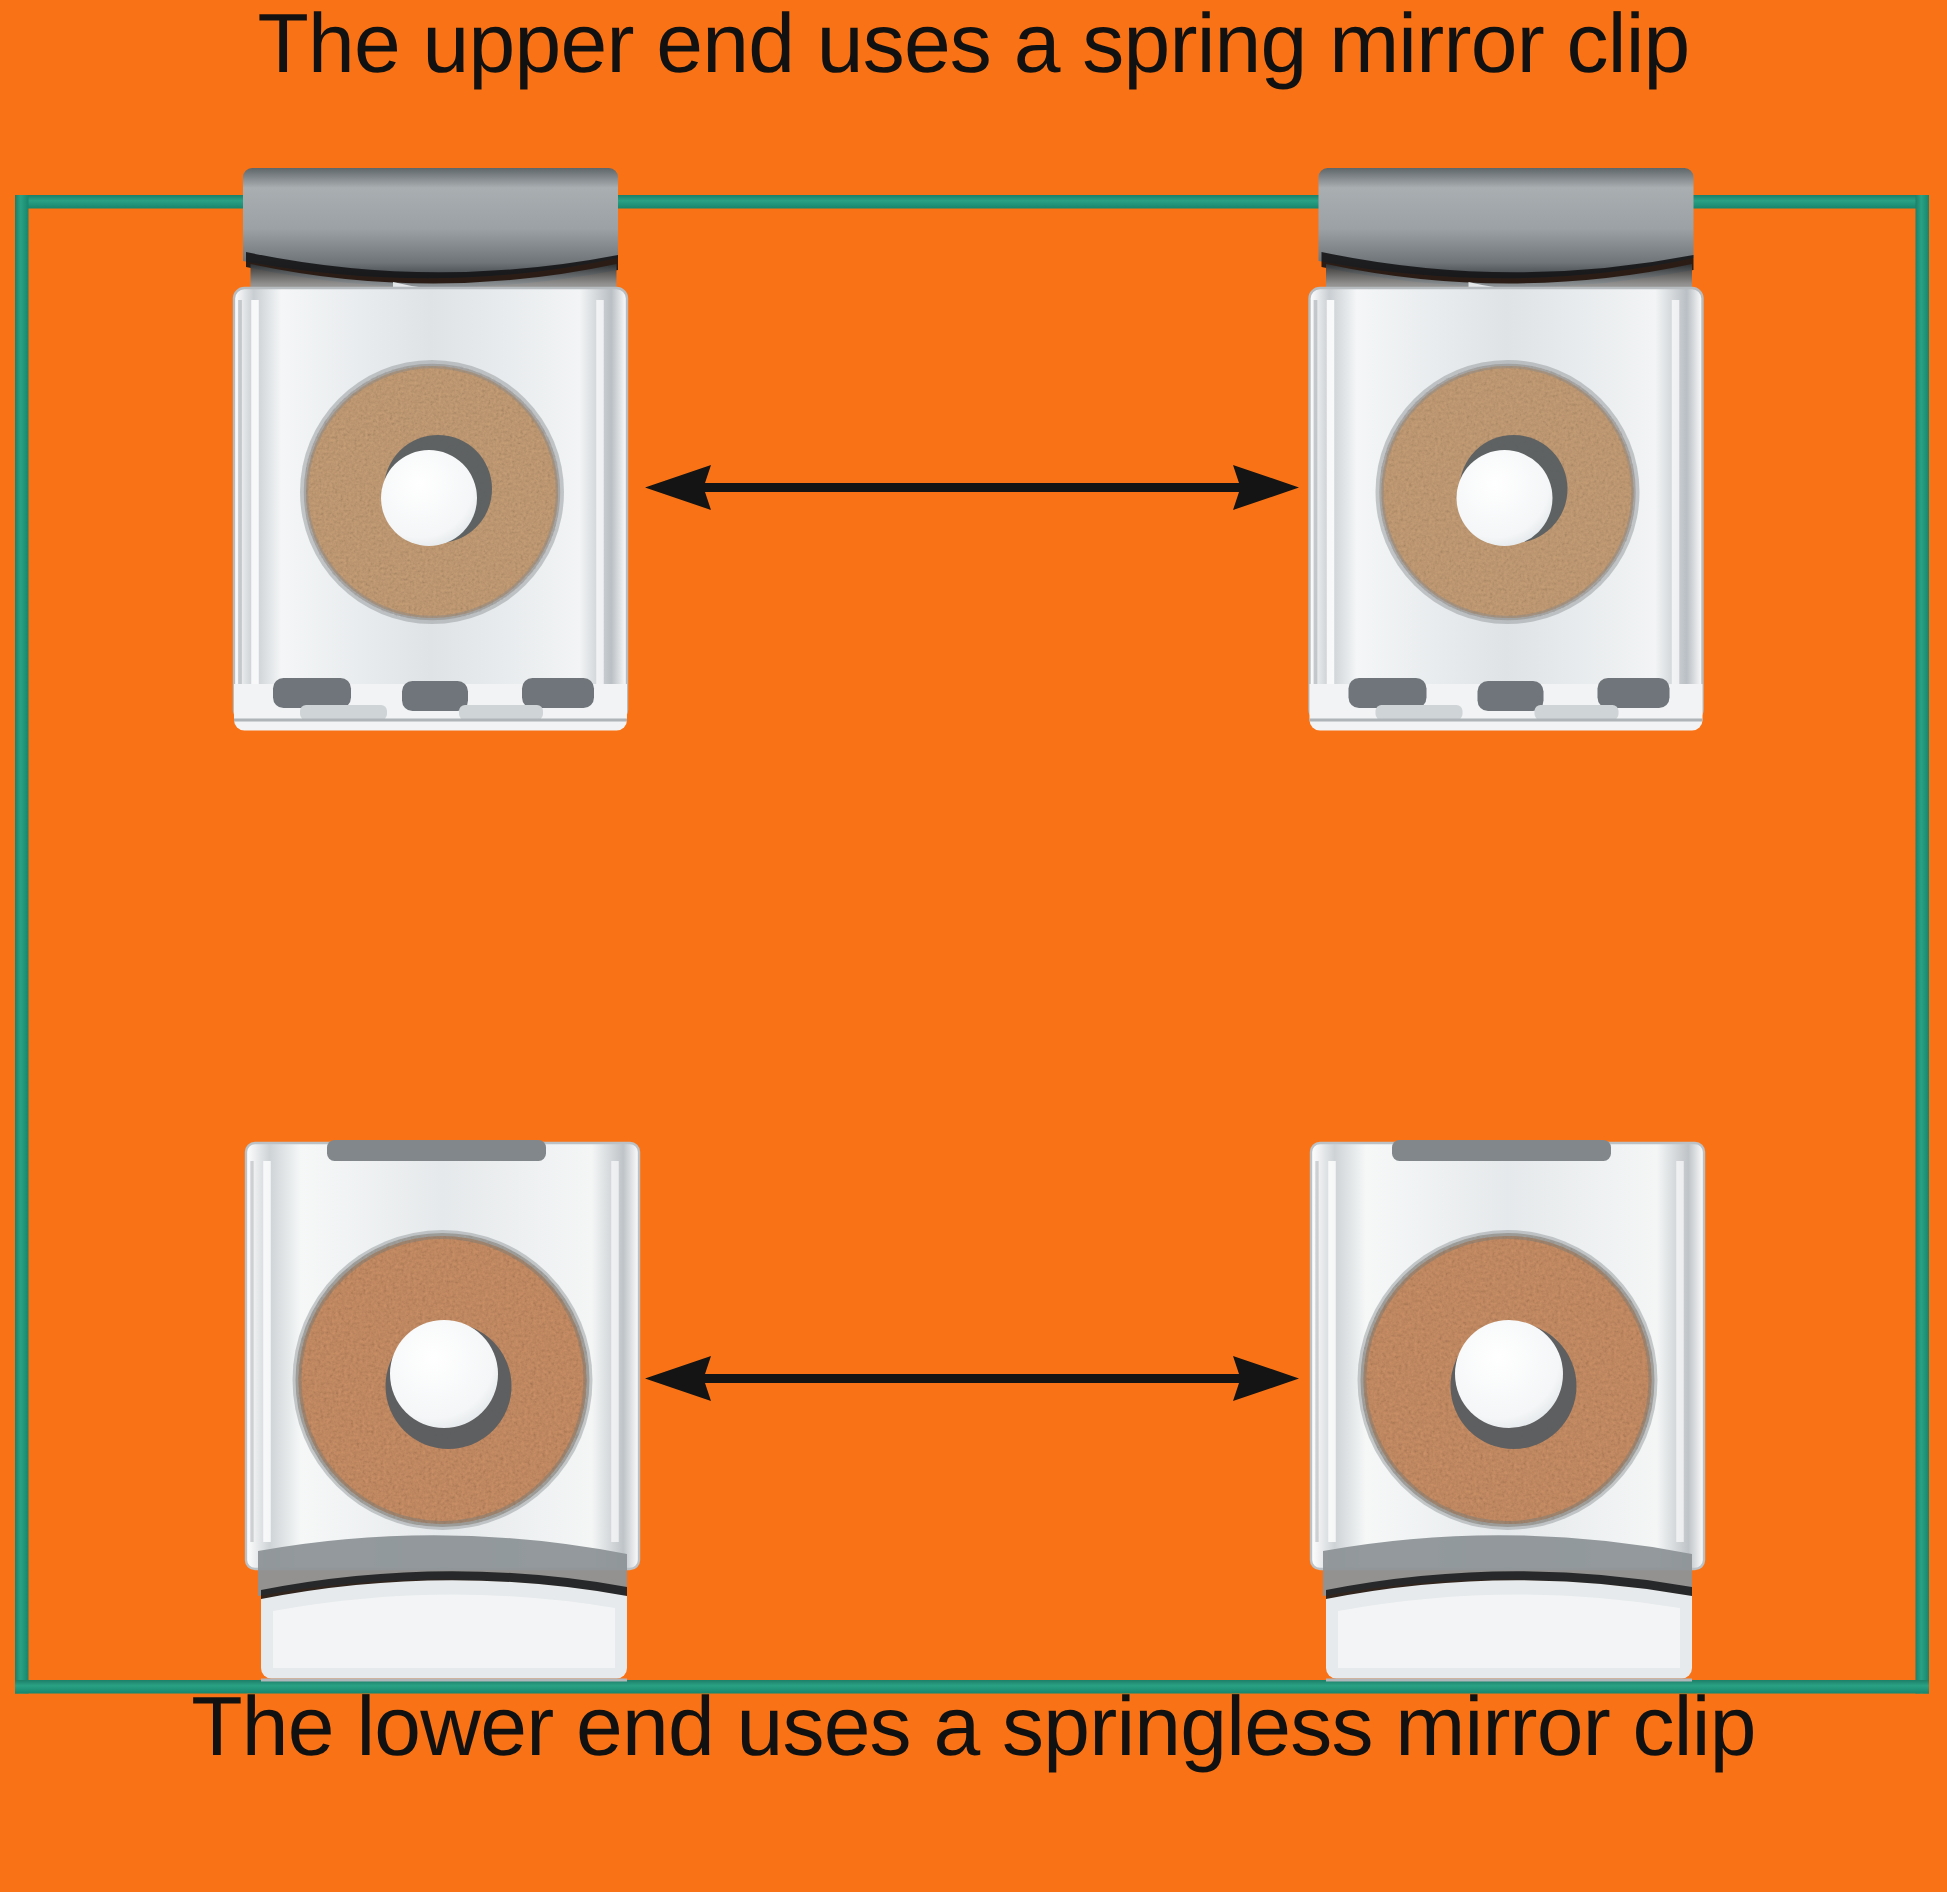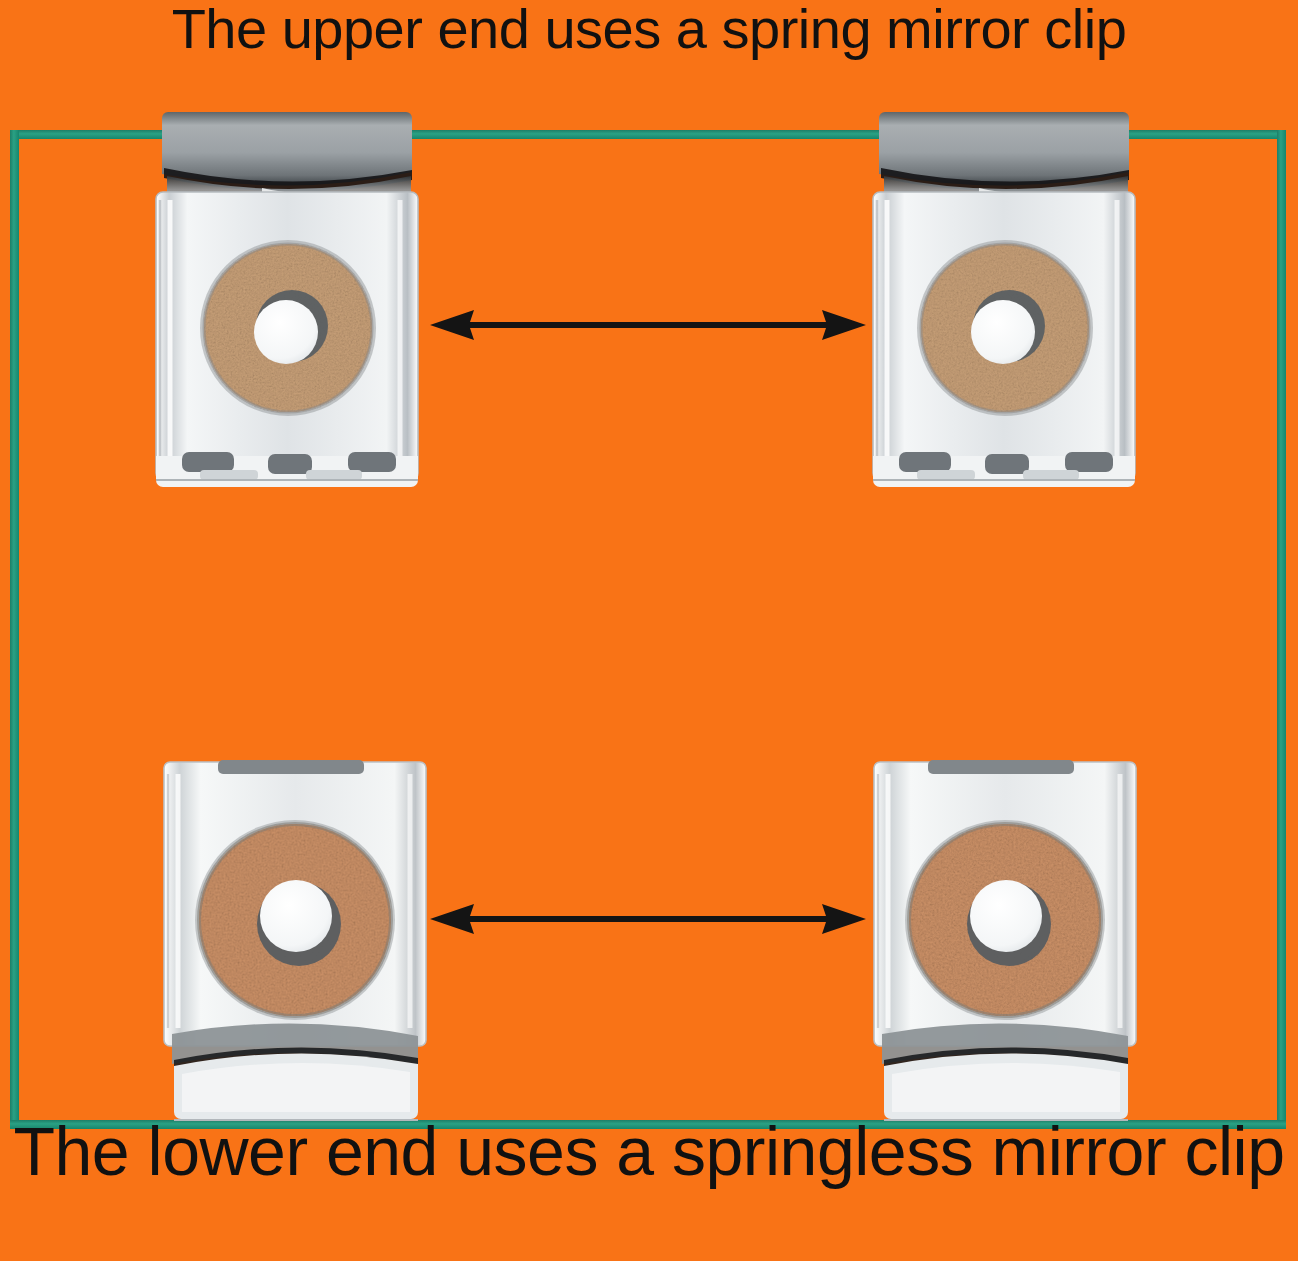"The lower end uses a" #caption-bottom { font-size: 68px -> 56px }
